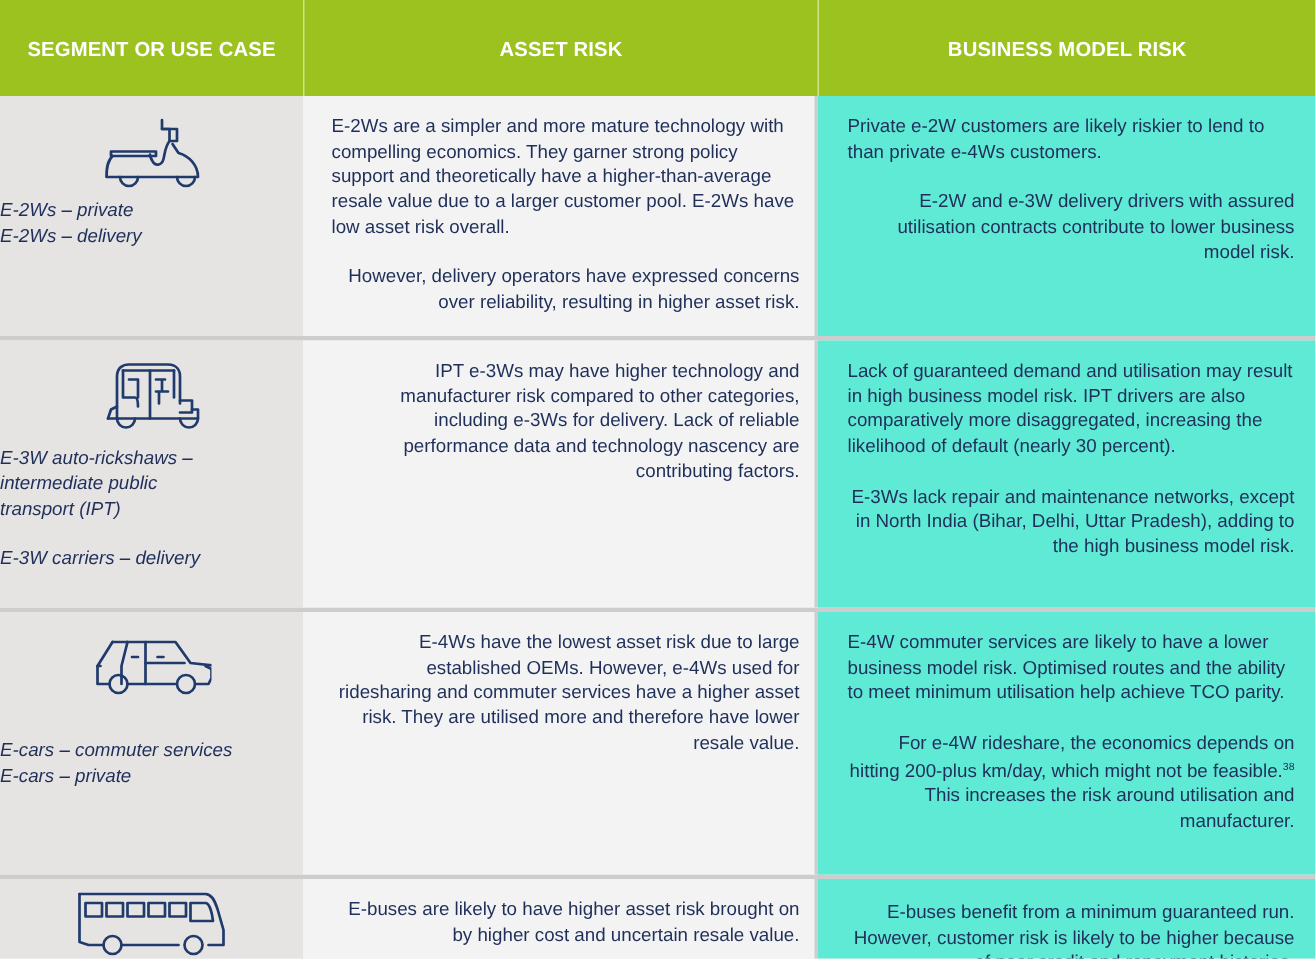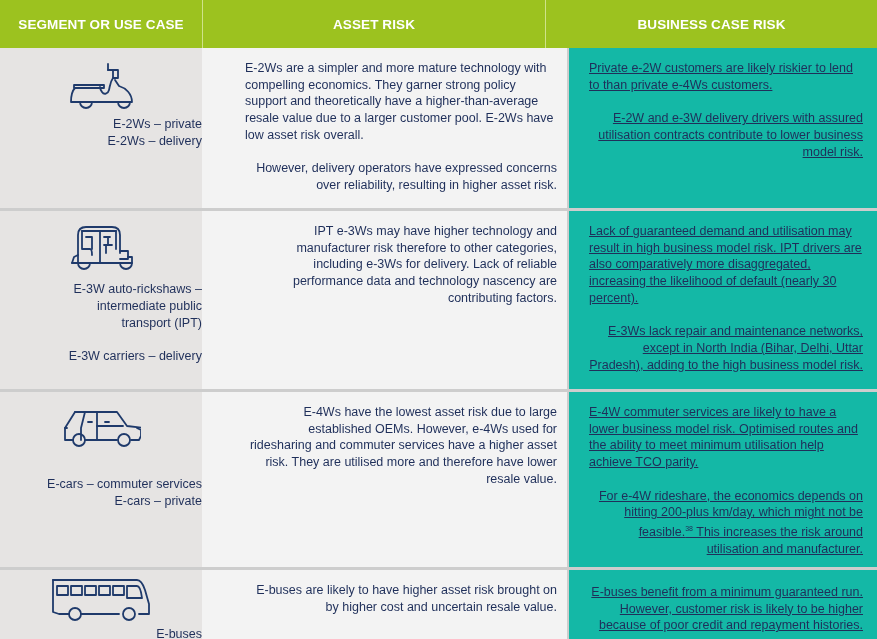"SEGMENT OR USE CASE" .header { height: 48px -> 64px }
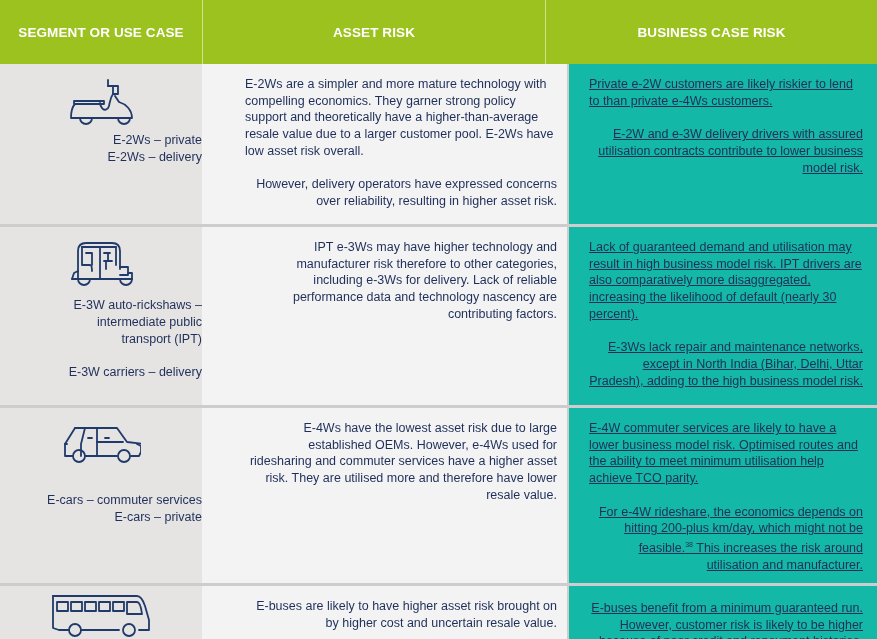"BUSINESS CASE RISK" div.hcell { text: CASE -> MODEL }
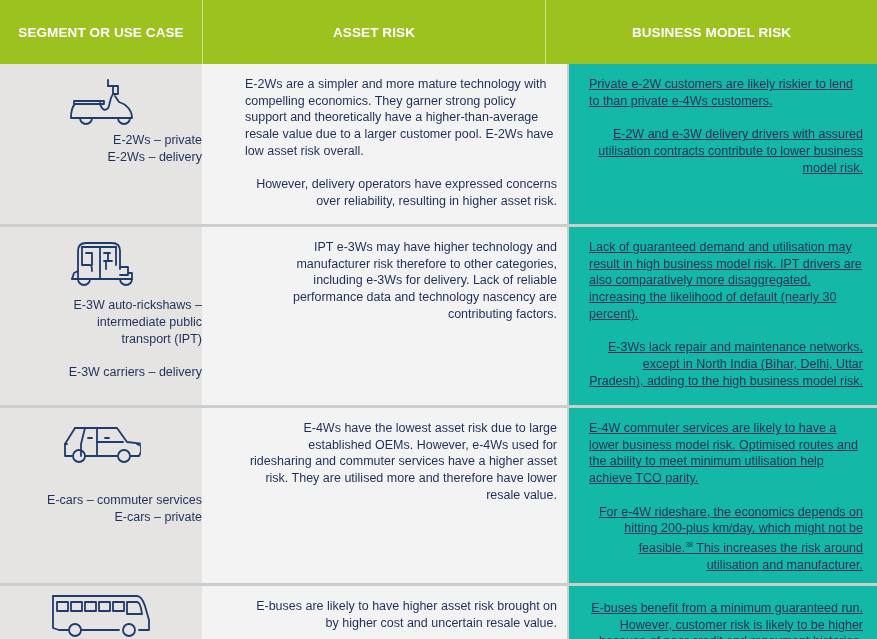"E-2Ws are a simpler and" .row .c2 { margin-left: 24px -> none }
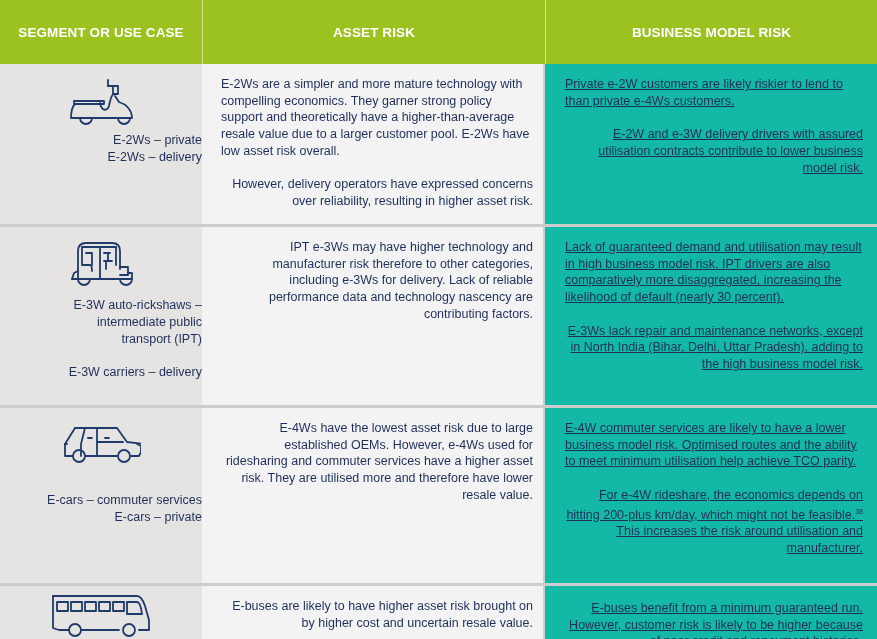"Private e-2W customers are likely" .row .c3 { background: #14b8a6 -> #5eead4; text-decoration: underline -> none }
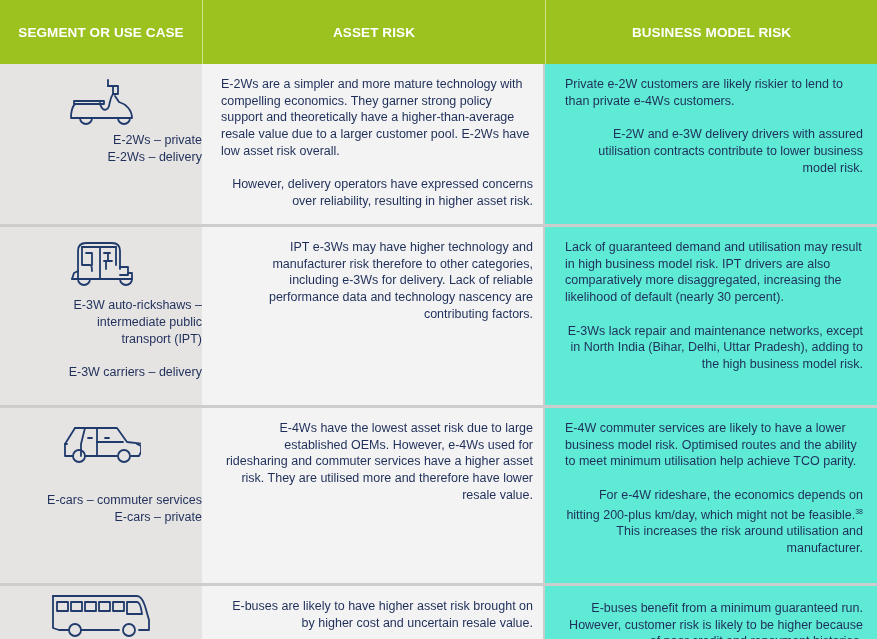"E-2Ws – private" .row .c1 { font-style: none -> italic; text-align: right -> left }
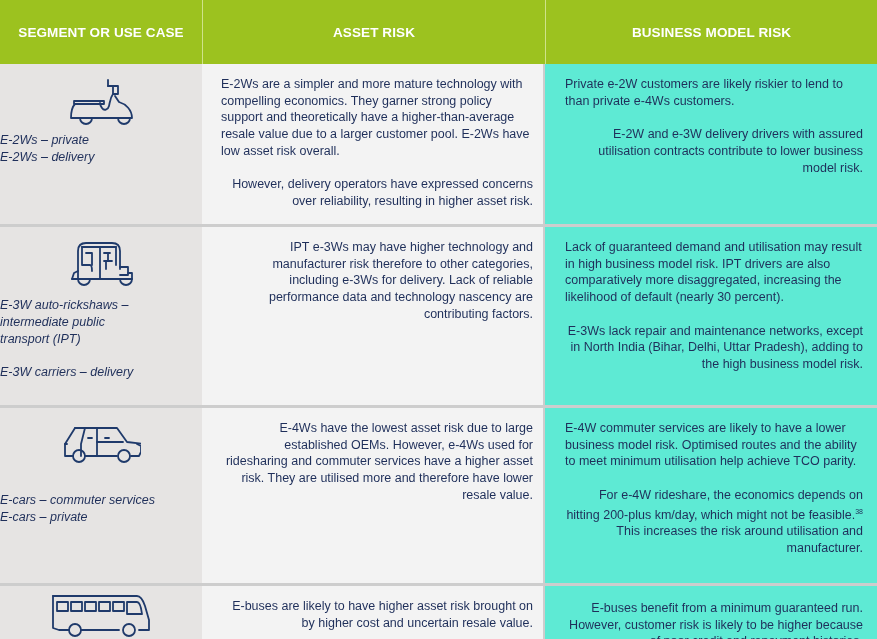"IPT e-3Ws may have higher" p.para { text: therefore -> compared }
